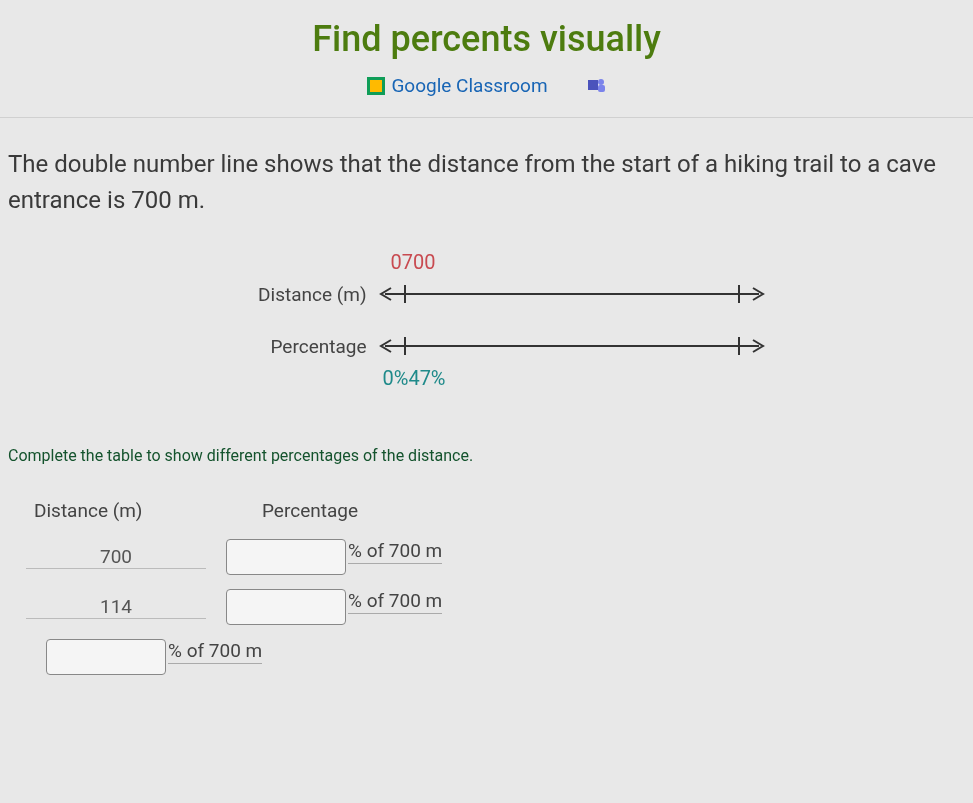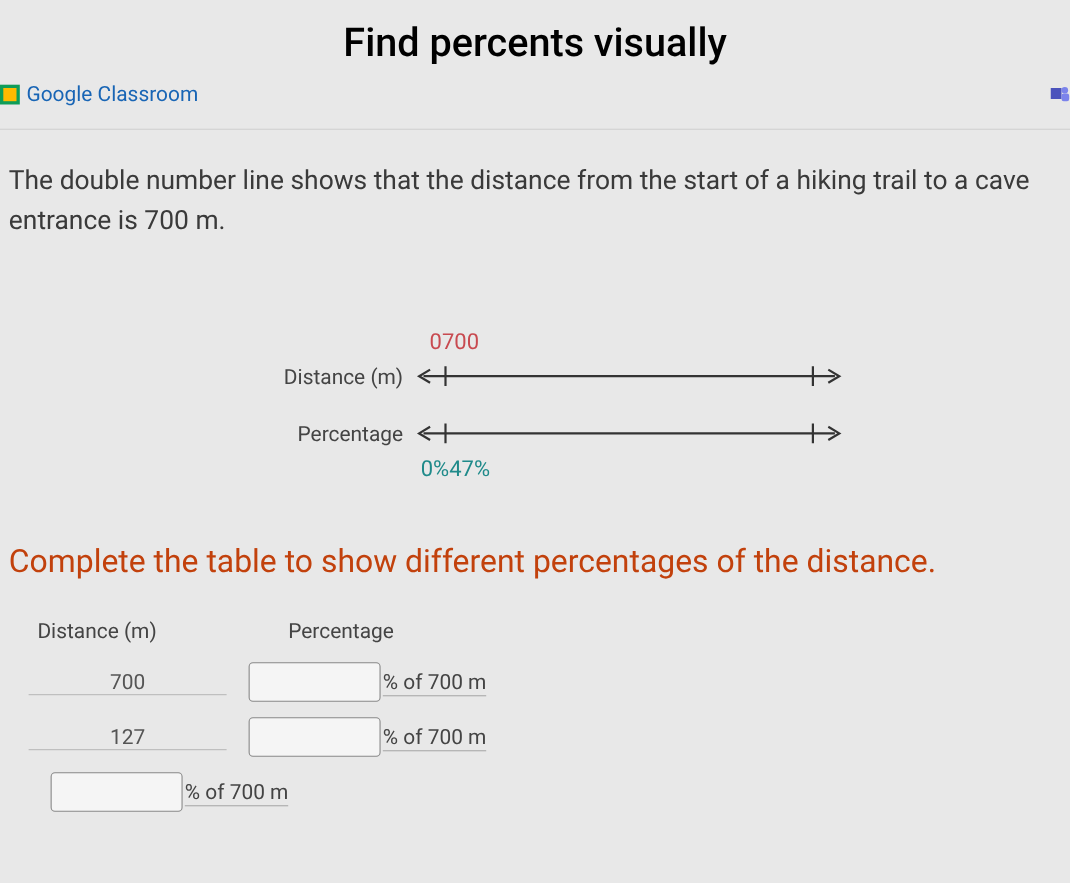"Find percents visually" .title { color: #000000 -> #4d7c0f }
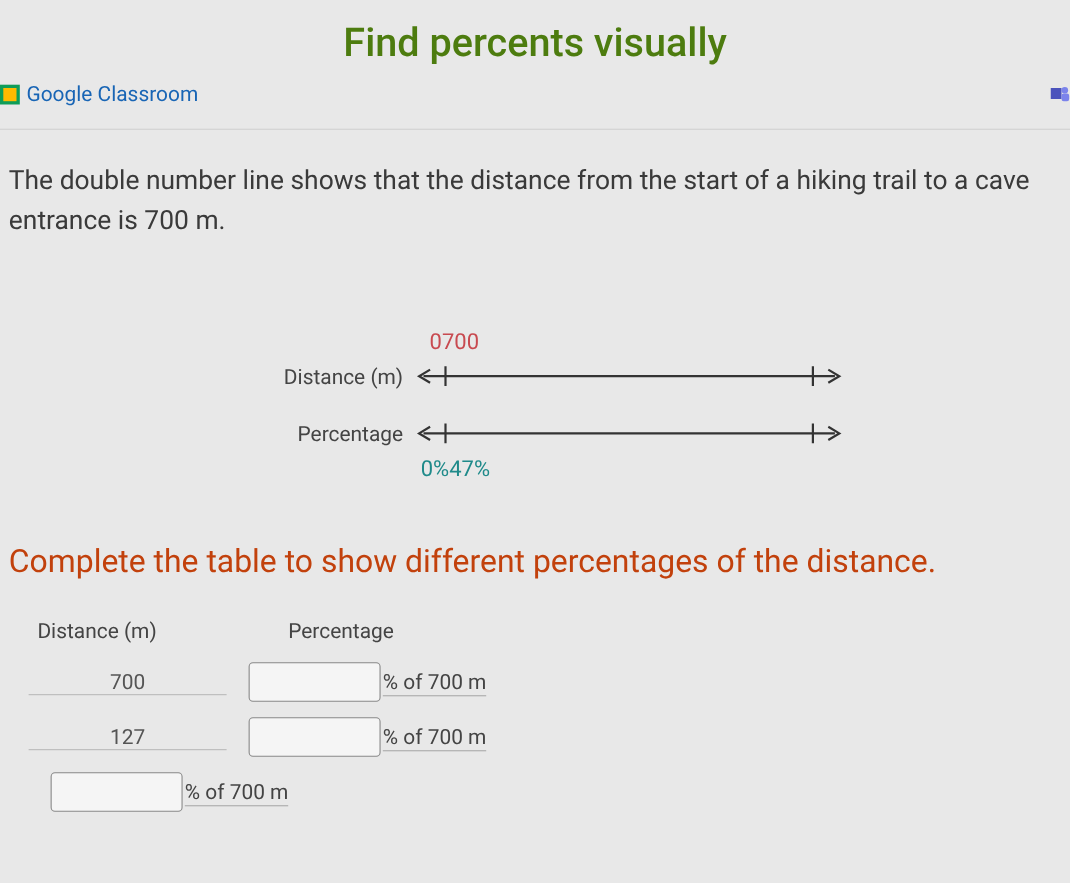"Google Classroom" .share-links { justify-content: space-between -> center }
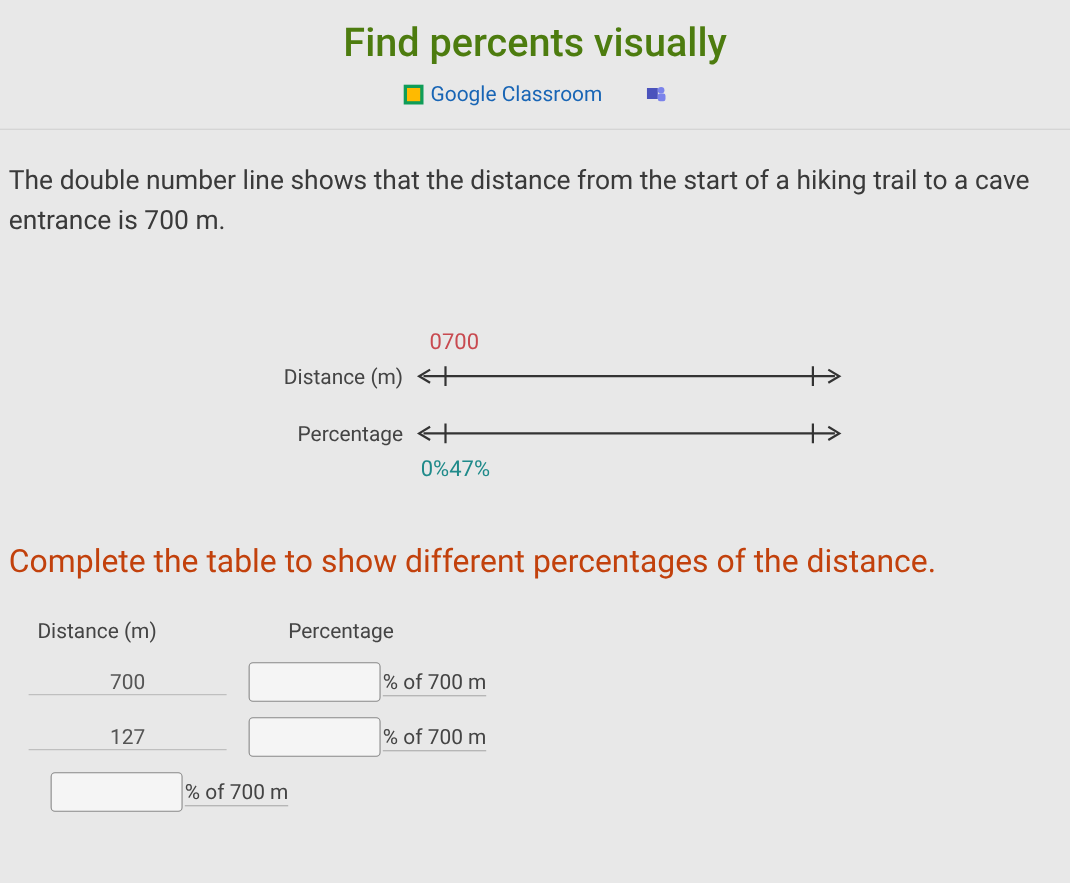"The double number line shows" .problem-text { margin-bottom: 76px -> 28px }
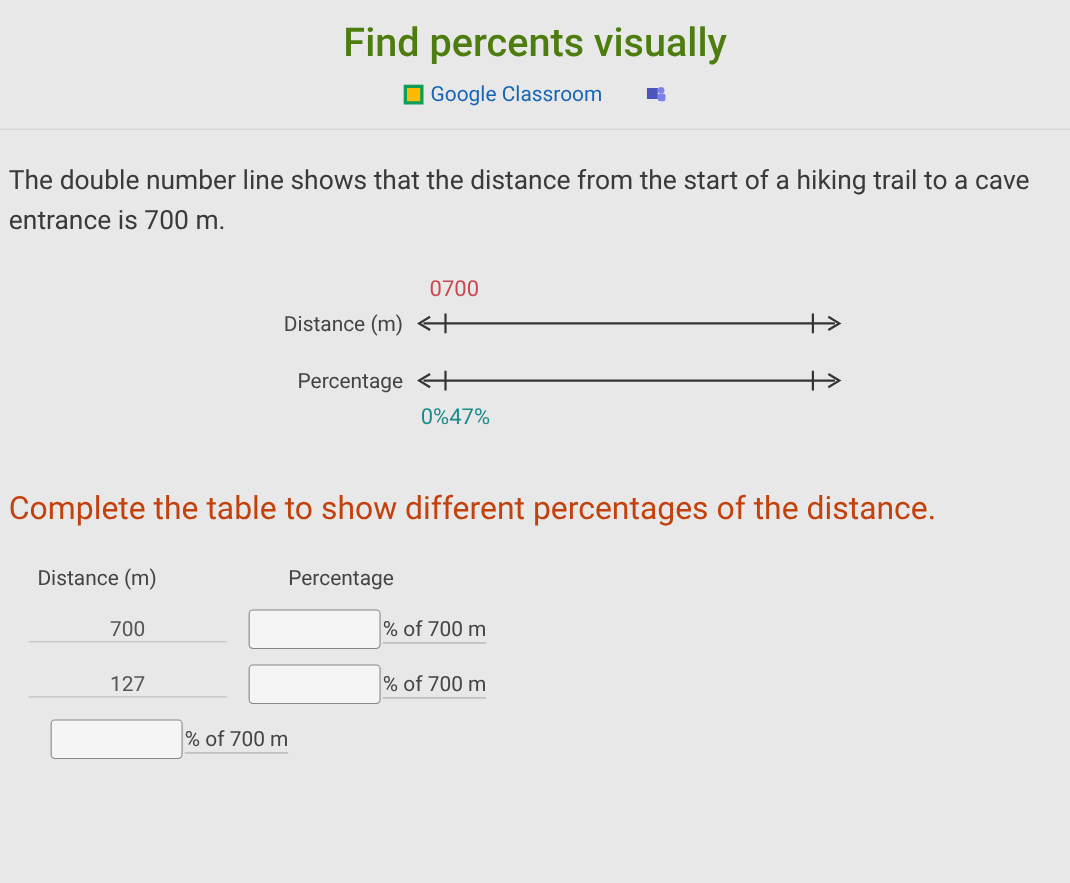"Complete the table to show" .instruction { color: #c2410c -> #14532d; font-size: 29px -> 16px }
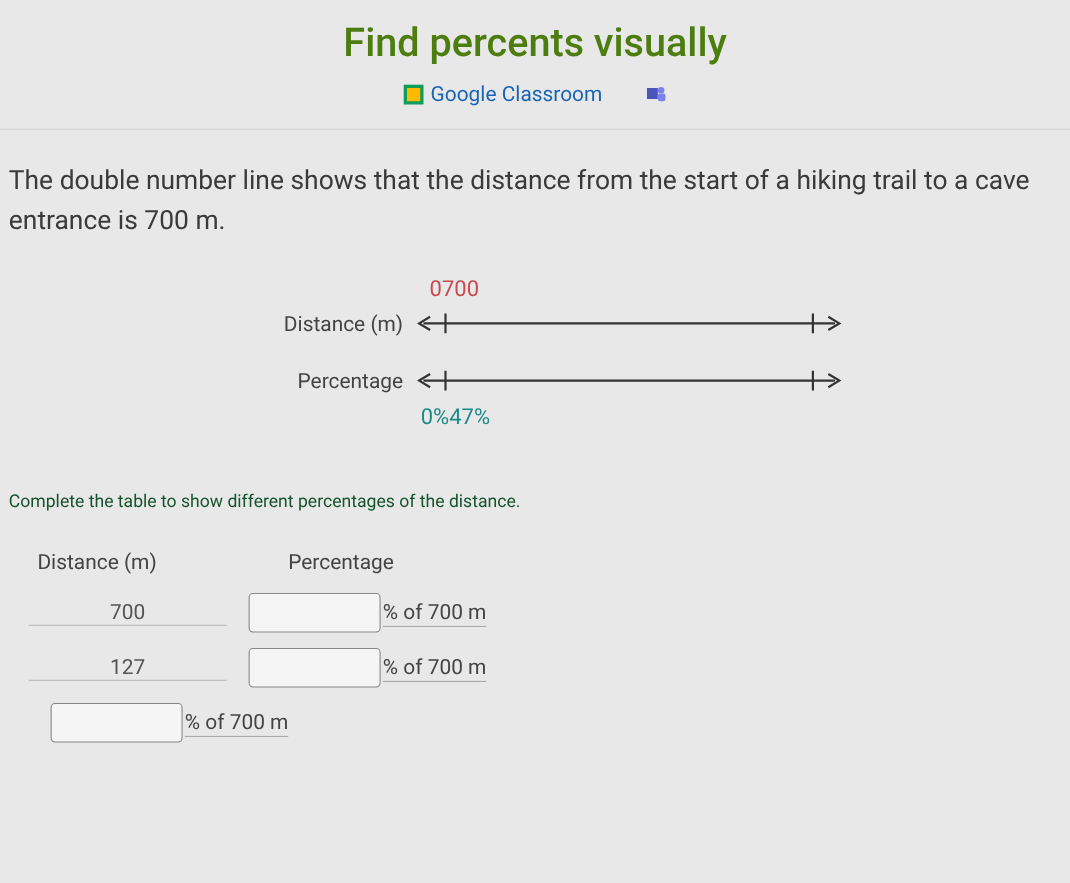"% of 700 m" .pct-cell { align-items: center -> flex-start }
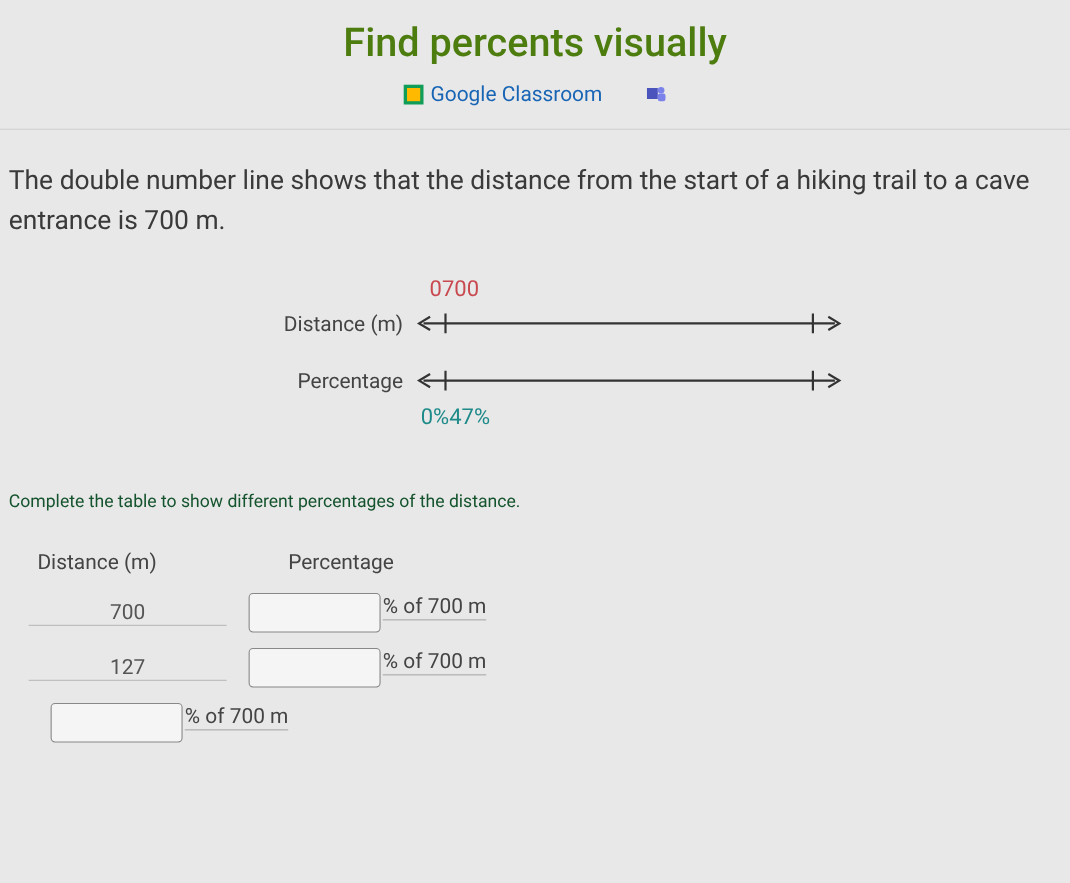"127" div.col-dist { text: 127 -> 114 }
